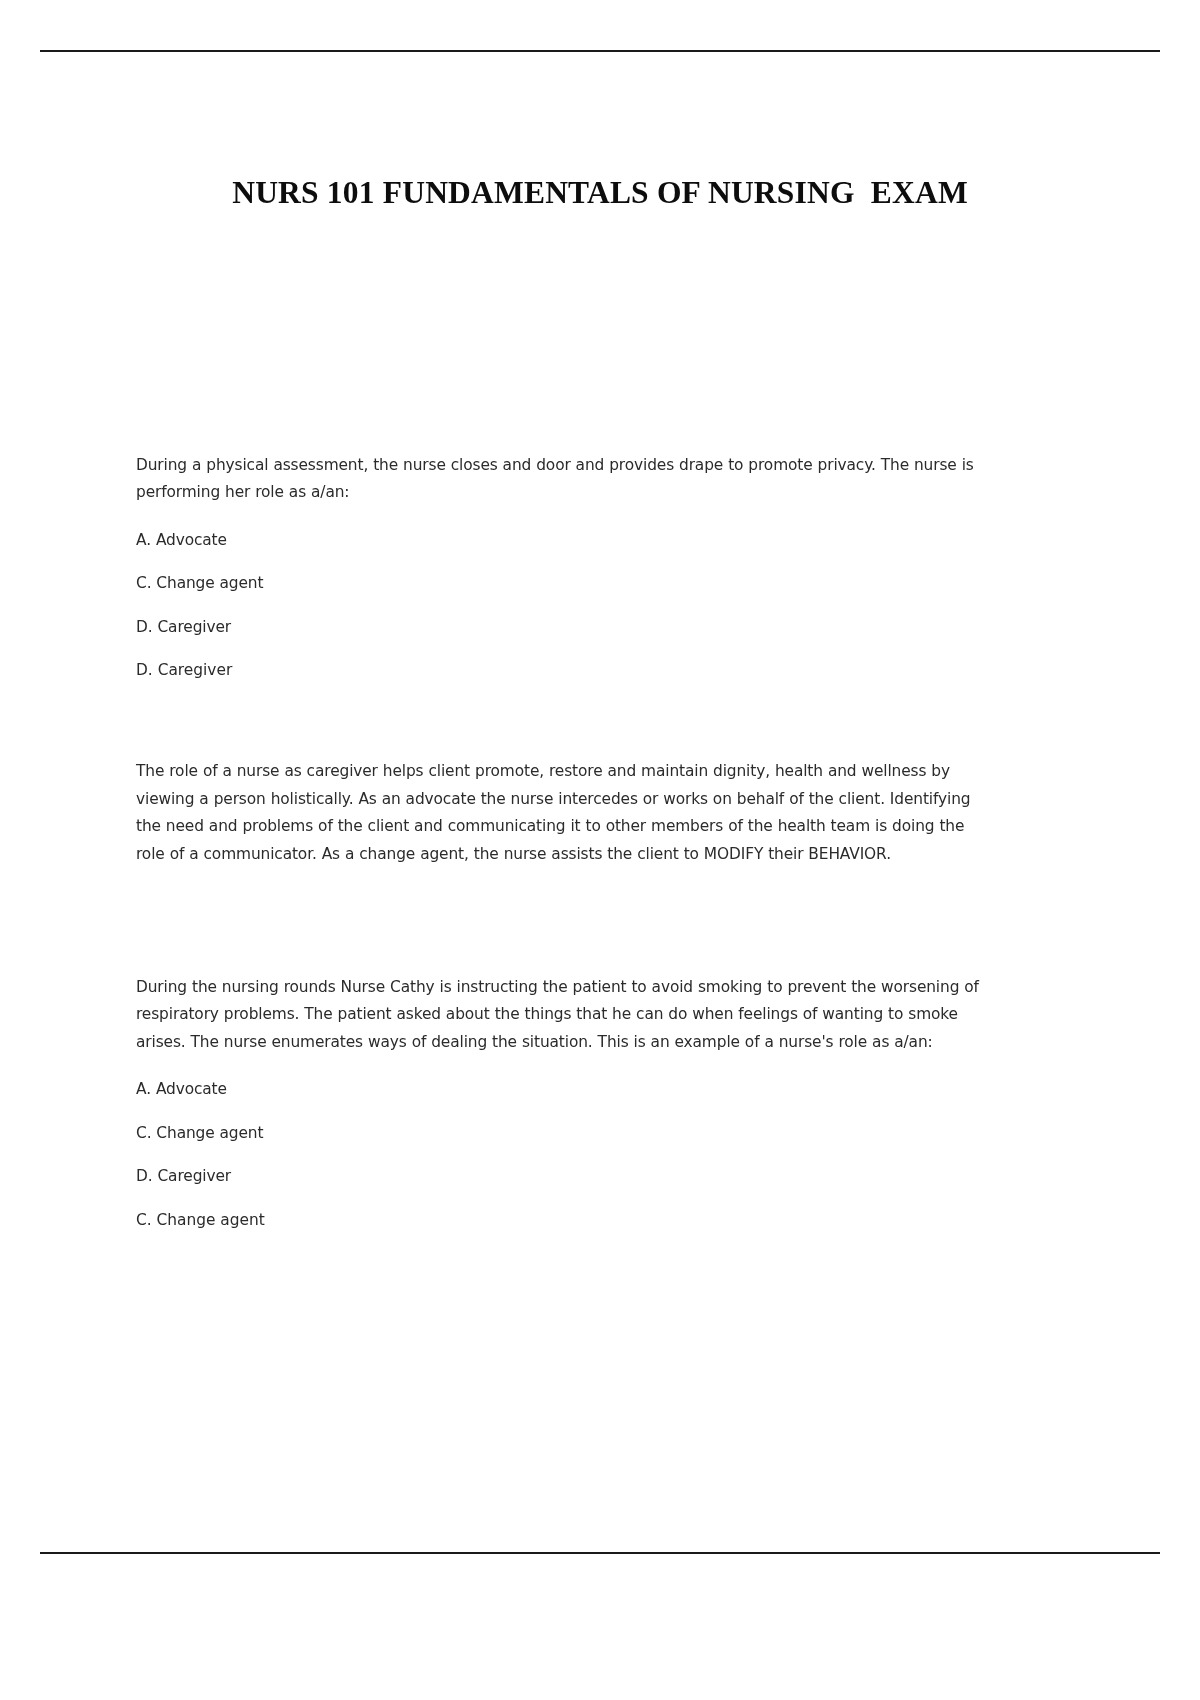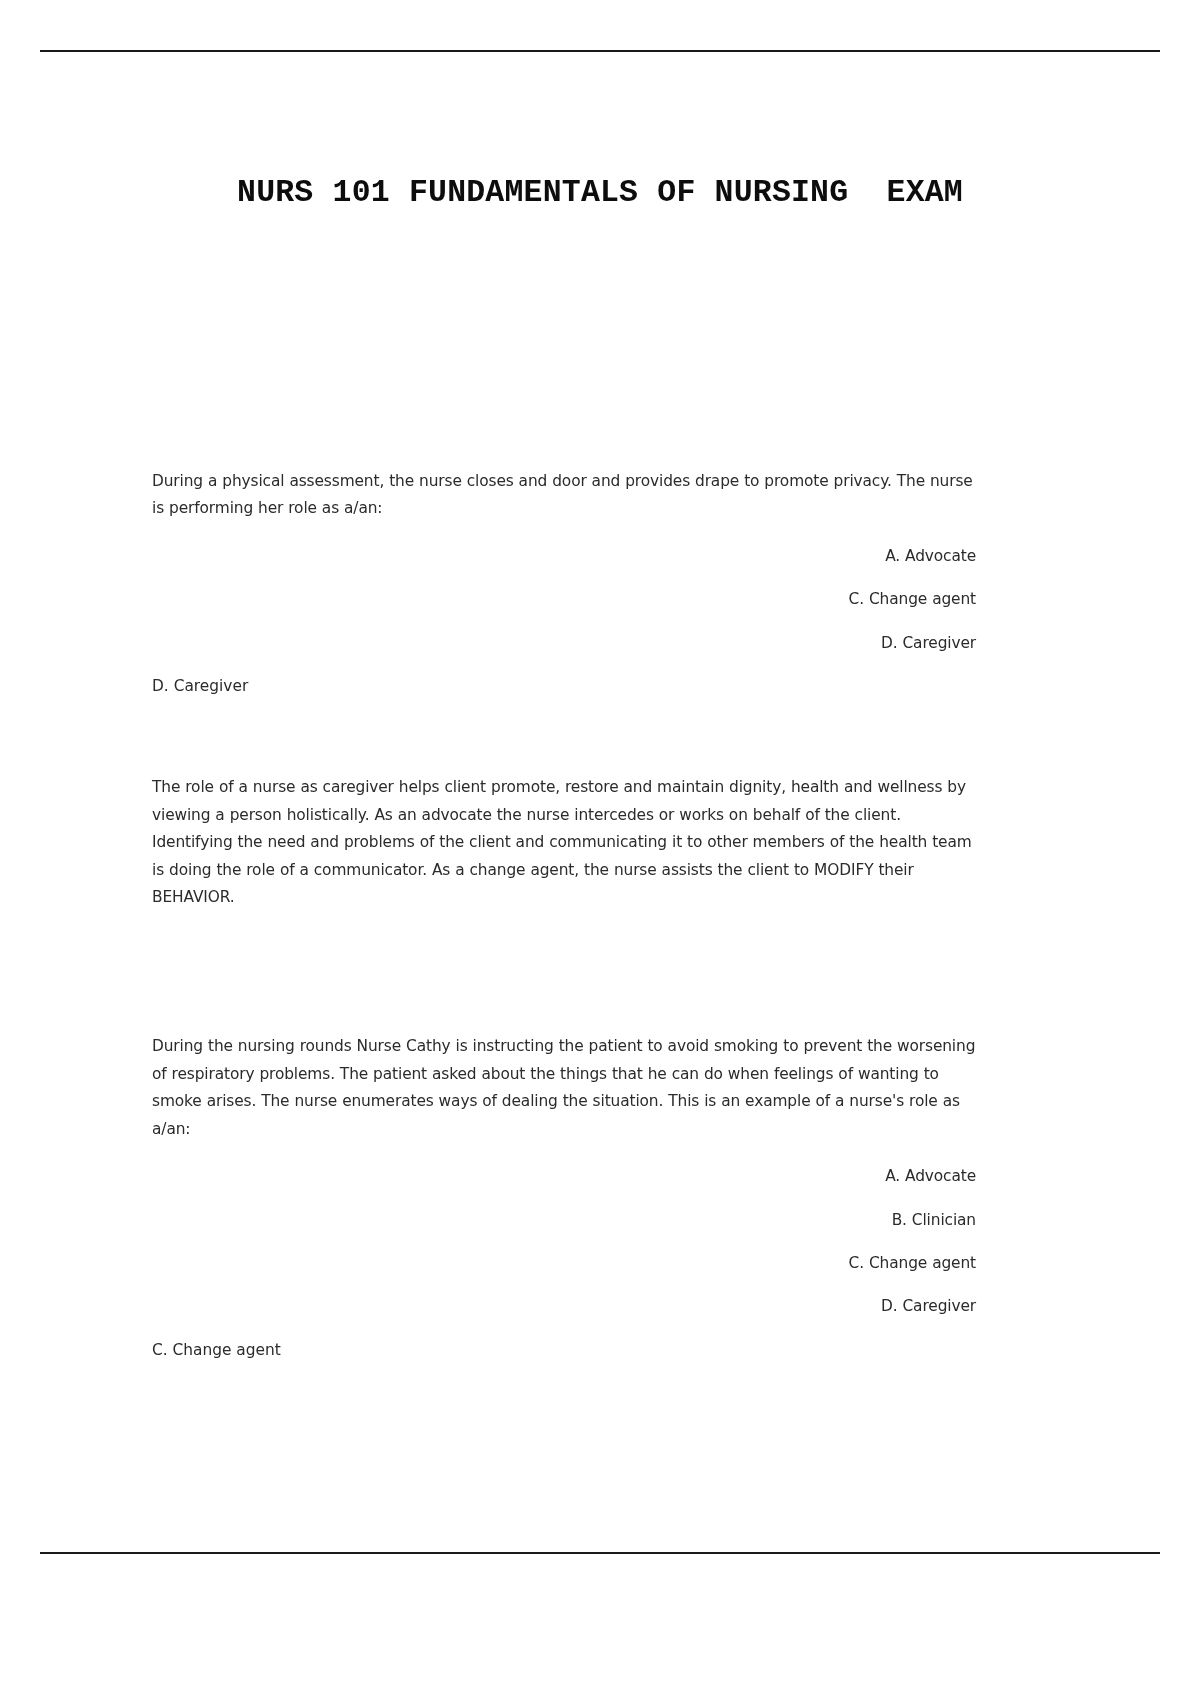"NURS 101 FUNDAMENTALS OF NURSING" .doc-title { font-family: Liberation Mono, monospace -> Liberation Serif, serif }
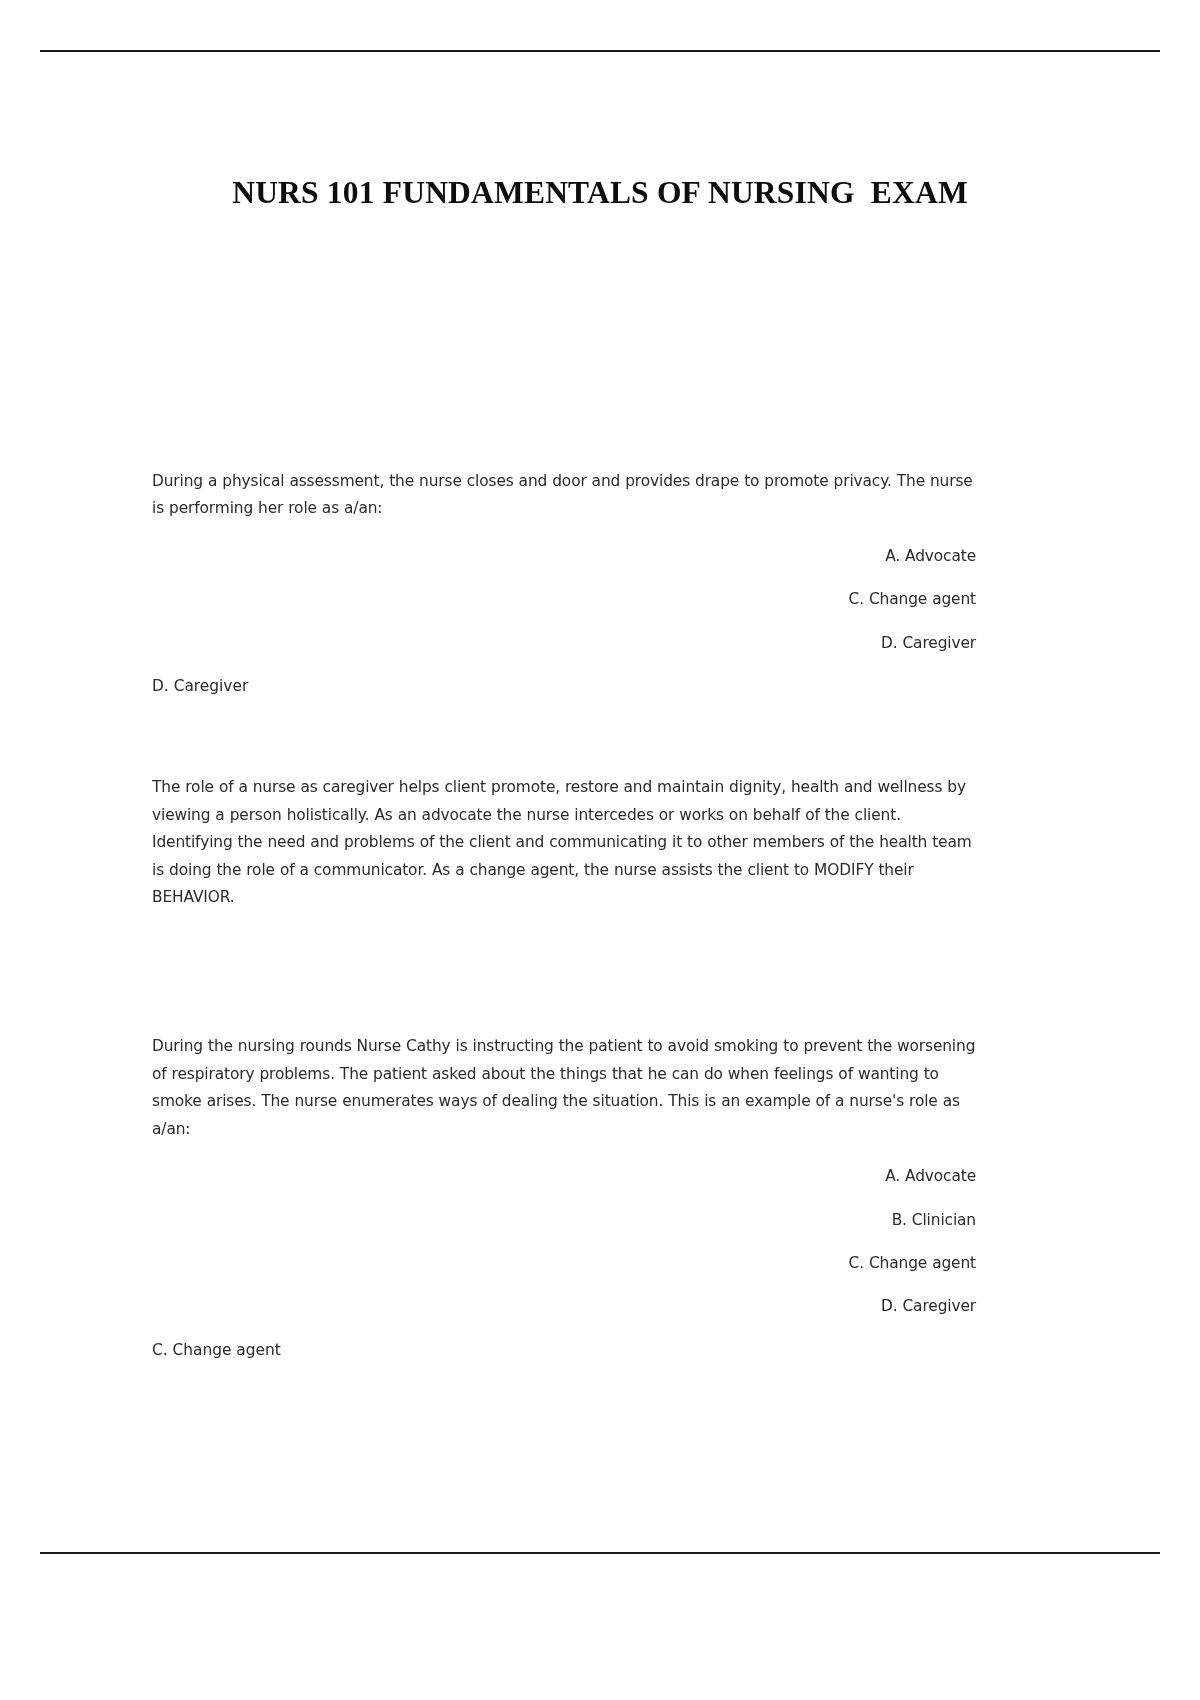"During a physical assessment, the" .q-block { margin: 16px -> 0 }
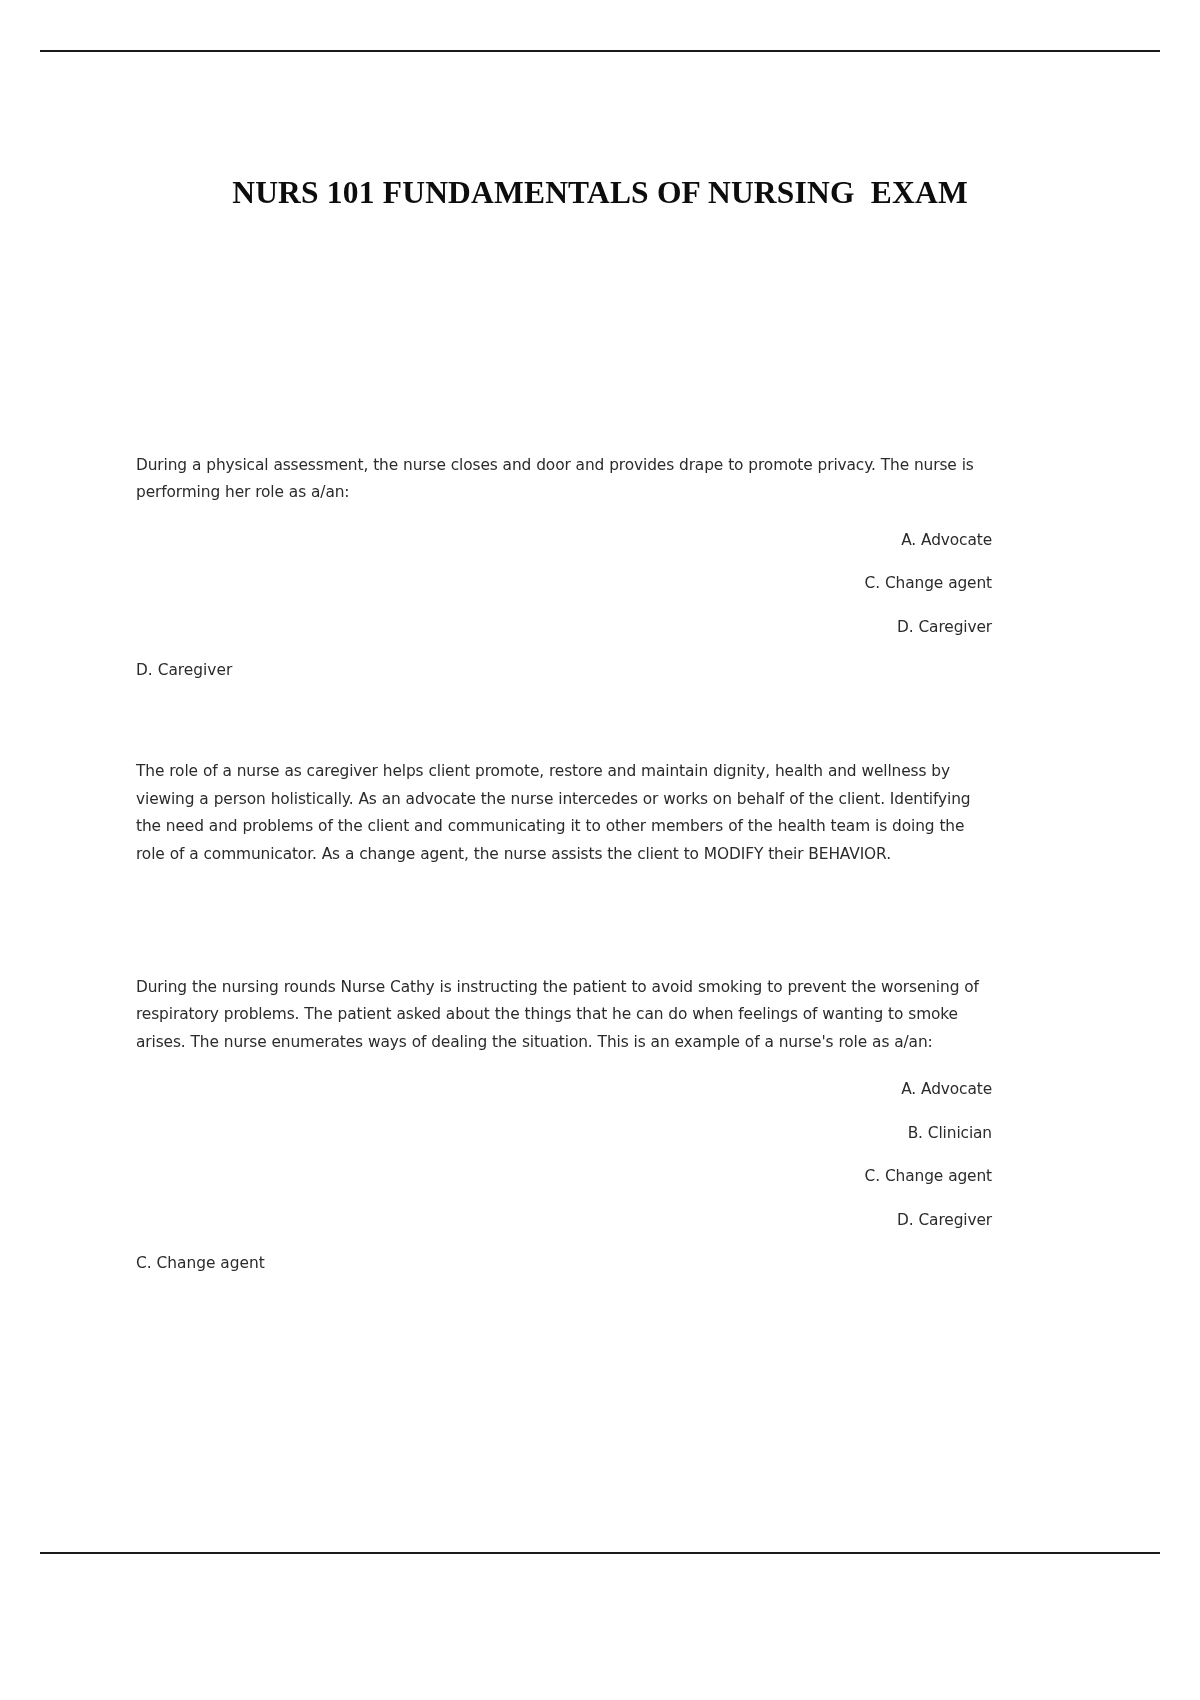"A. Advocate" .opt { text-align: right -> none }
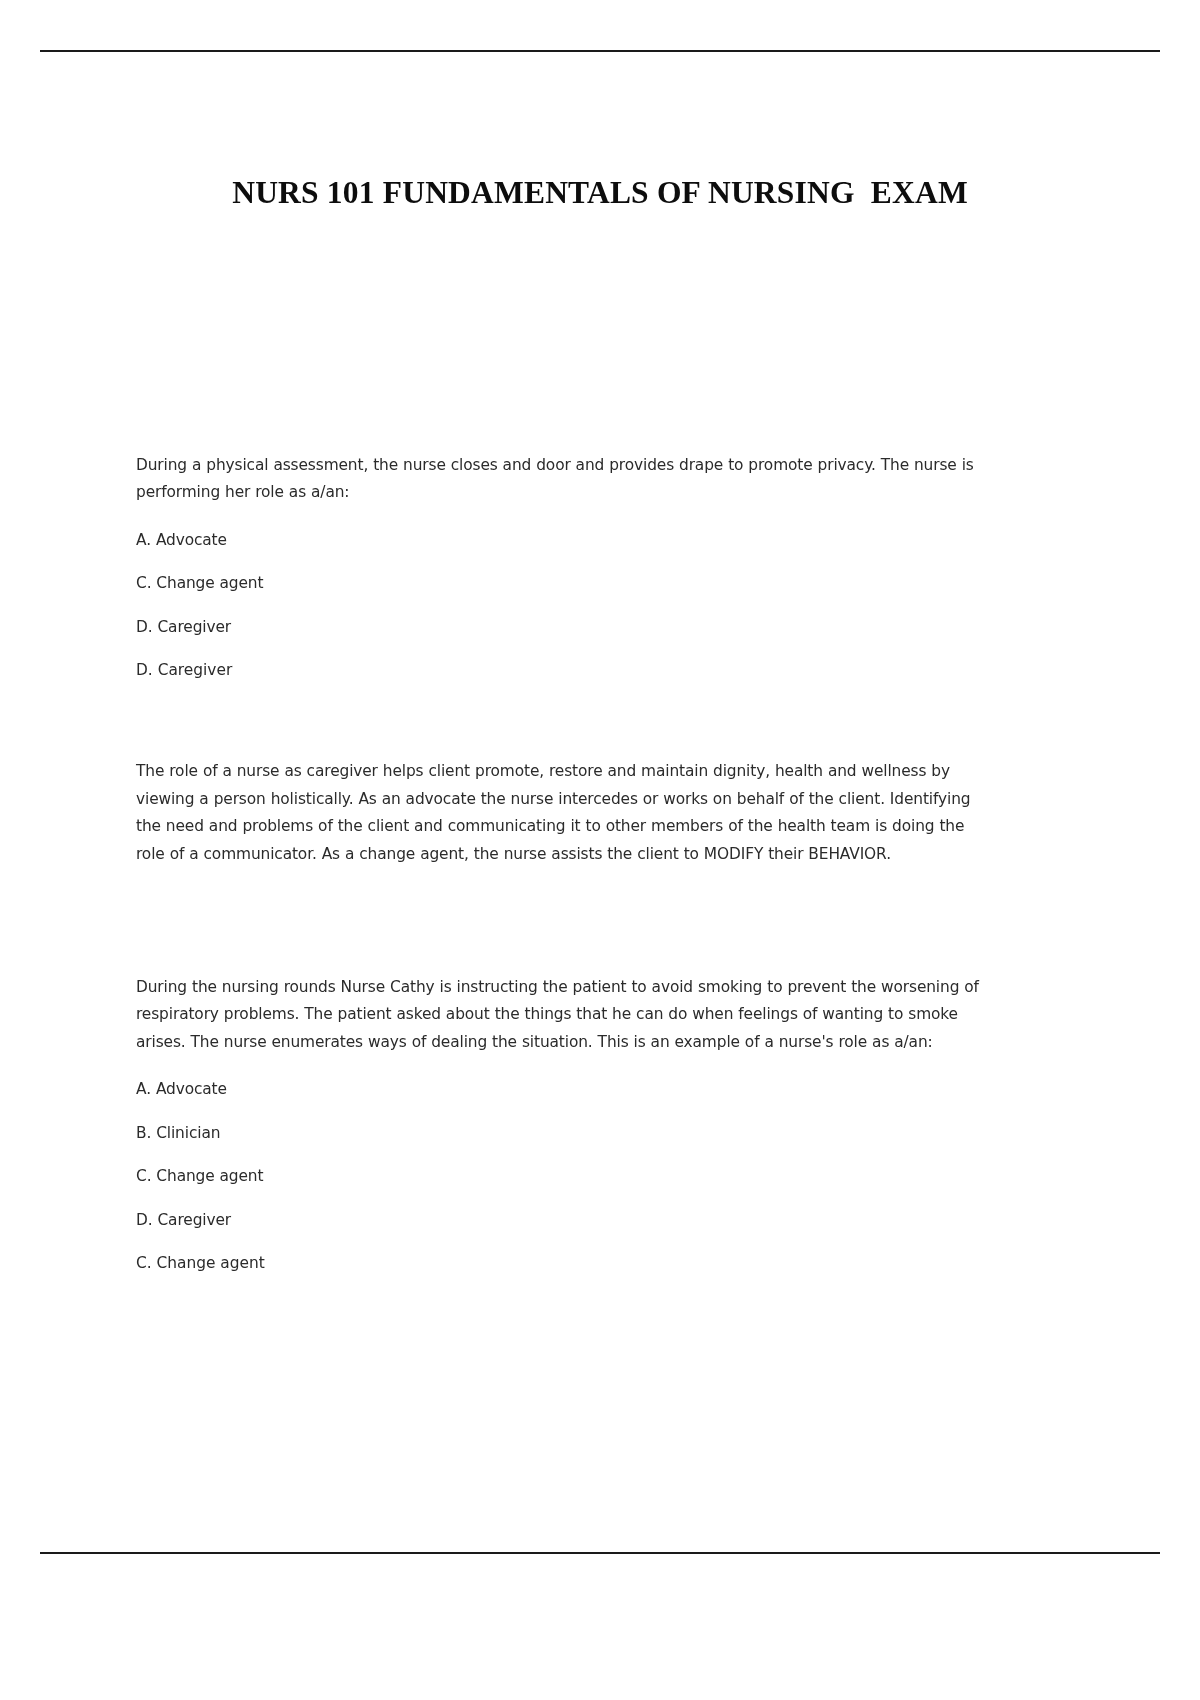"B. Clinician" p.opt { html: <p>B. Clinician</p> -> none }
